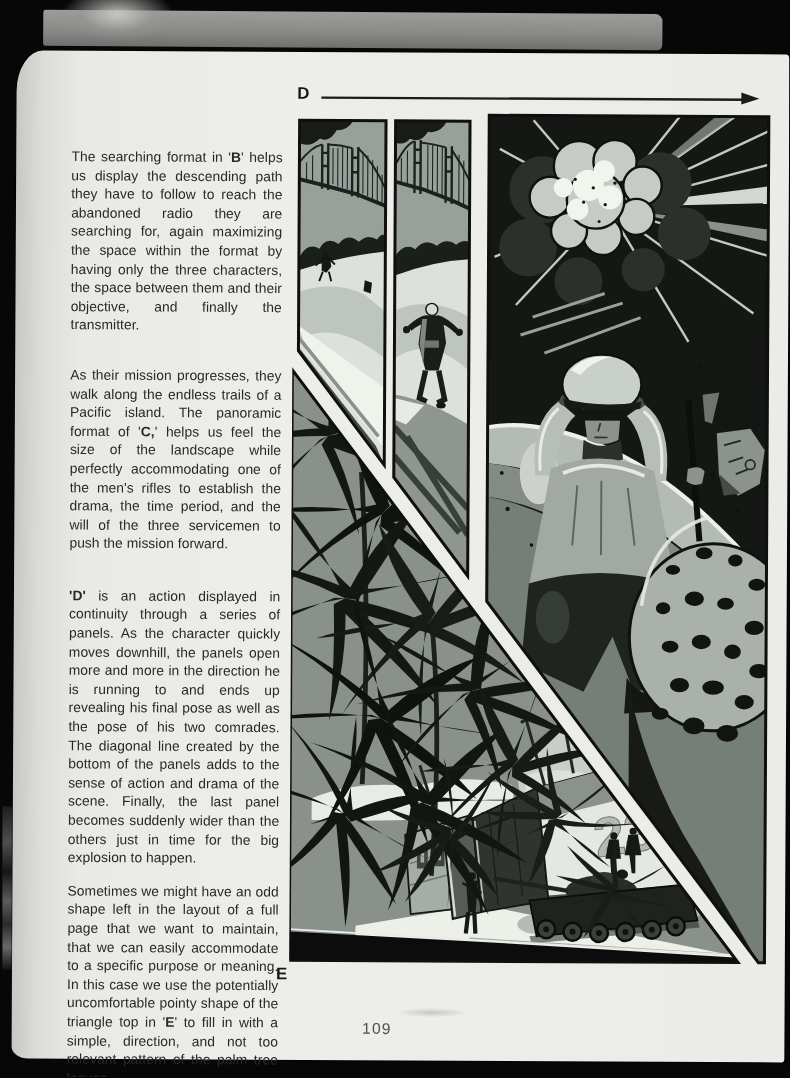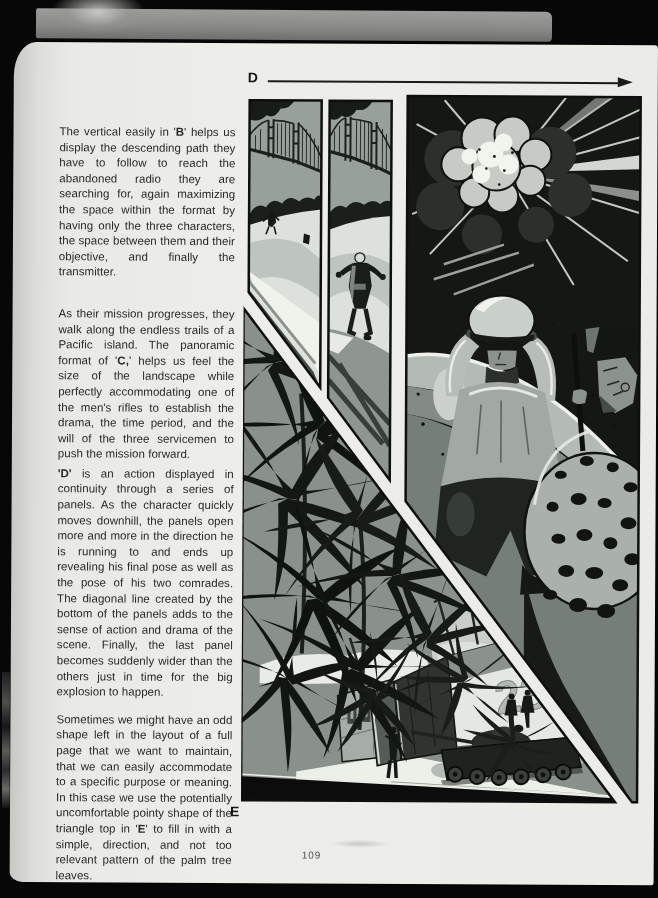"The vertical easily in '" span { text: vertical easily -> searching format }
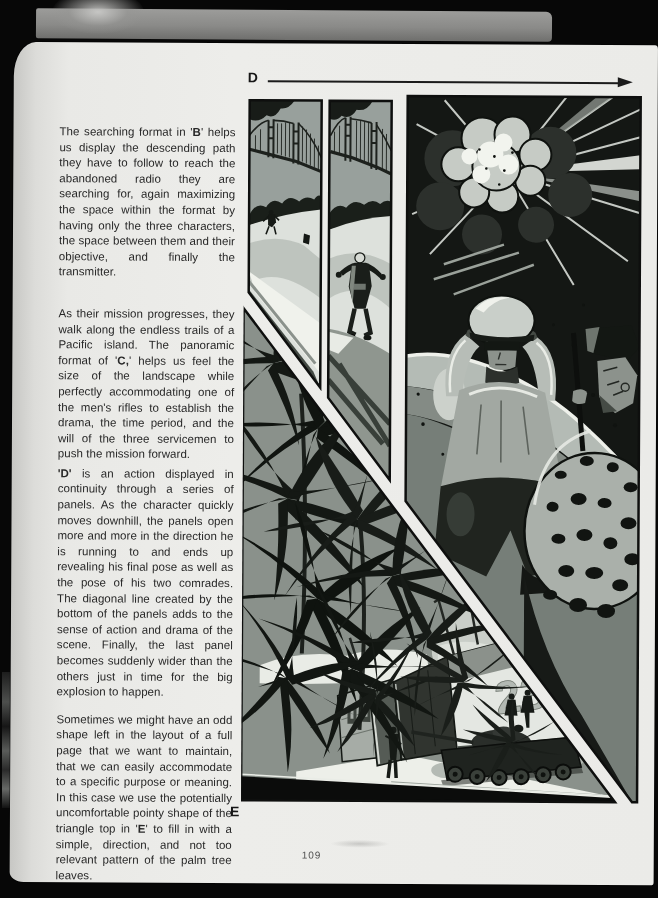"As their mission progresses, they" .textcol p.m2 { margin-bottom: 4px -> 28px }
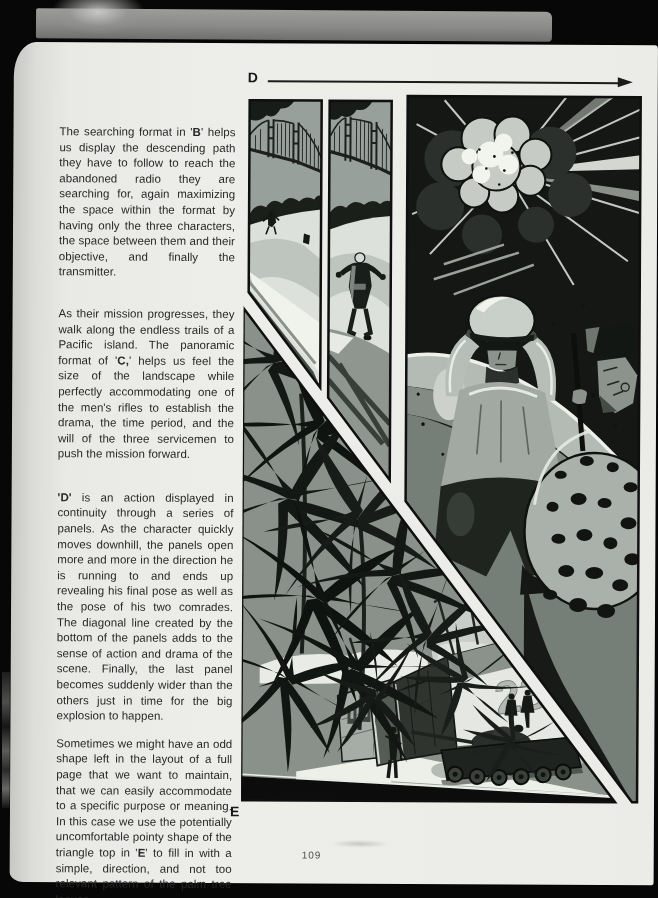"109" .pagenum { font-size: 10px -> 13px }
